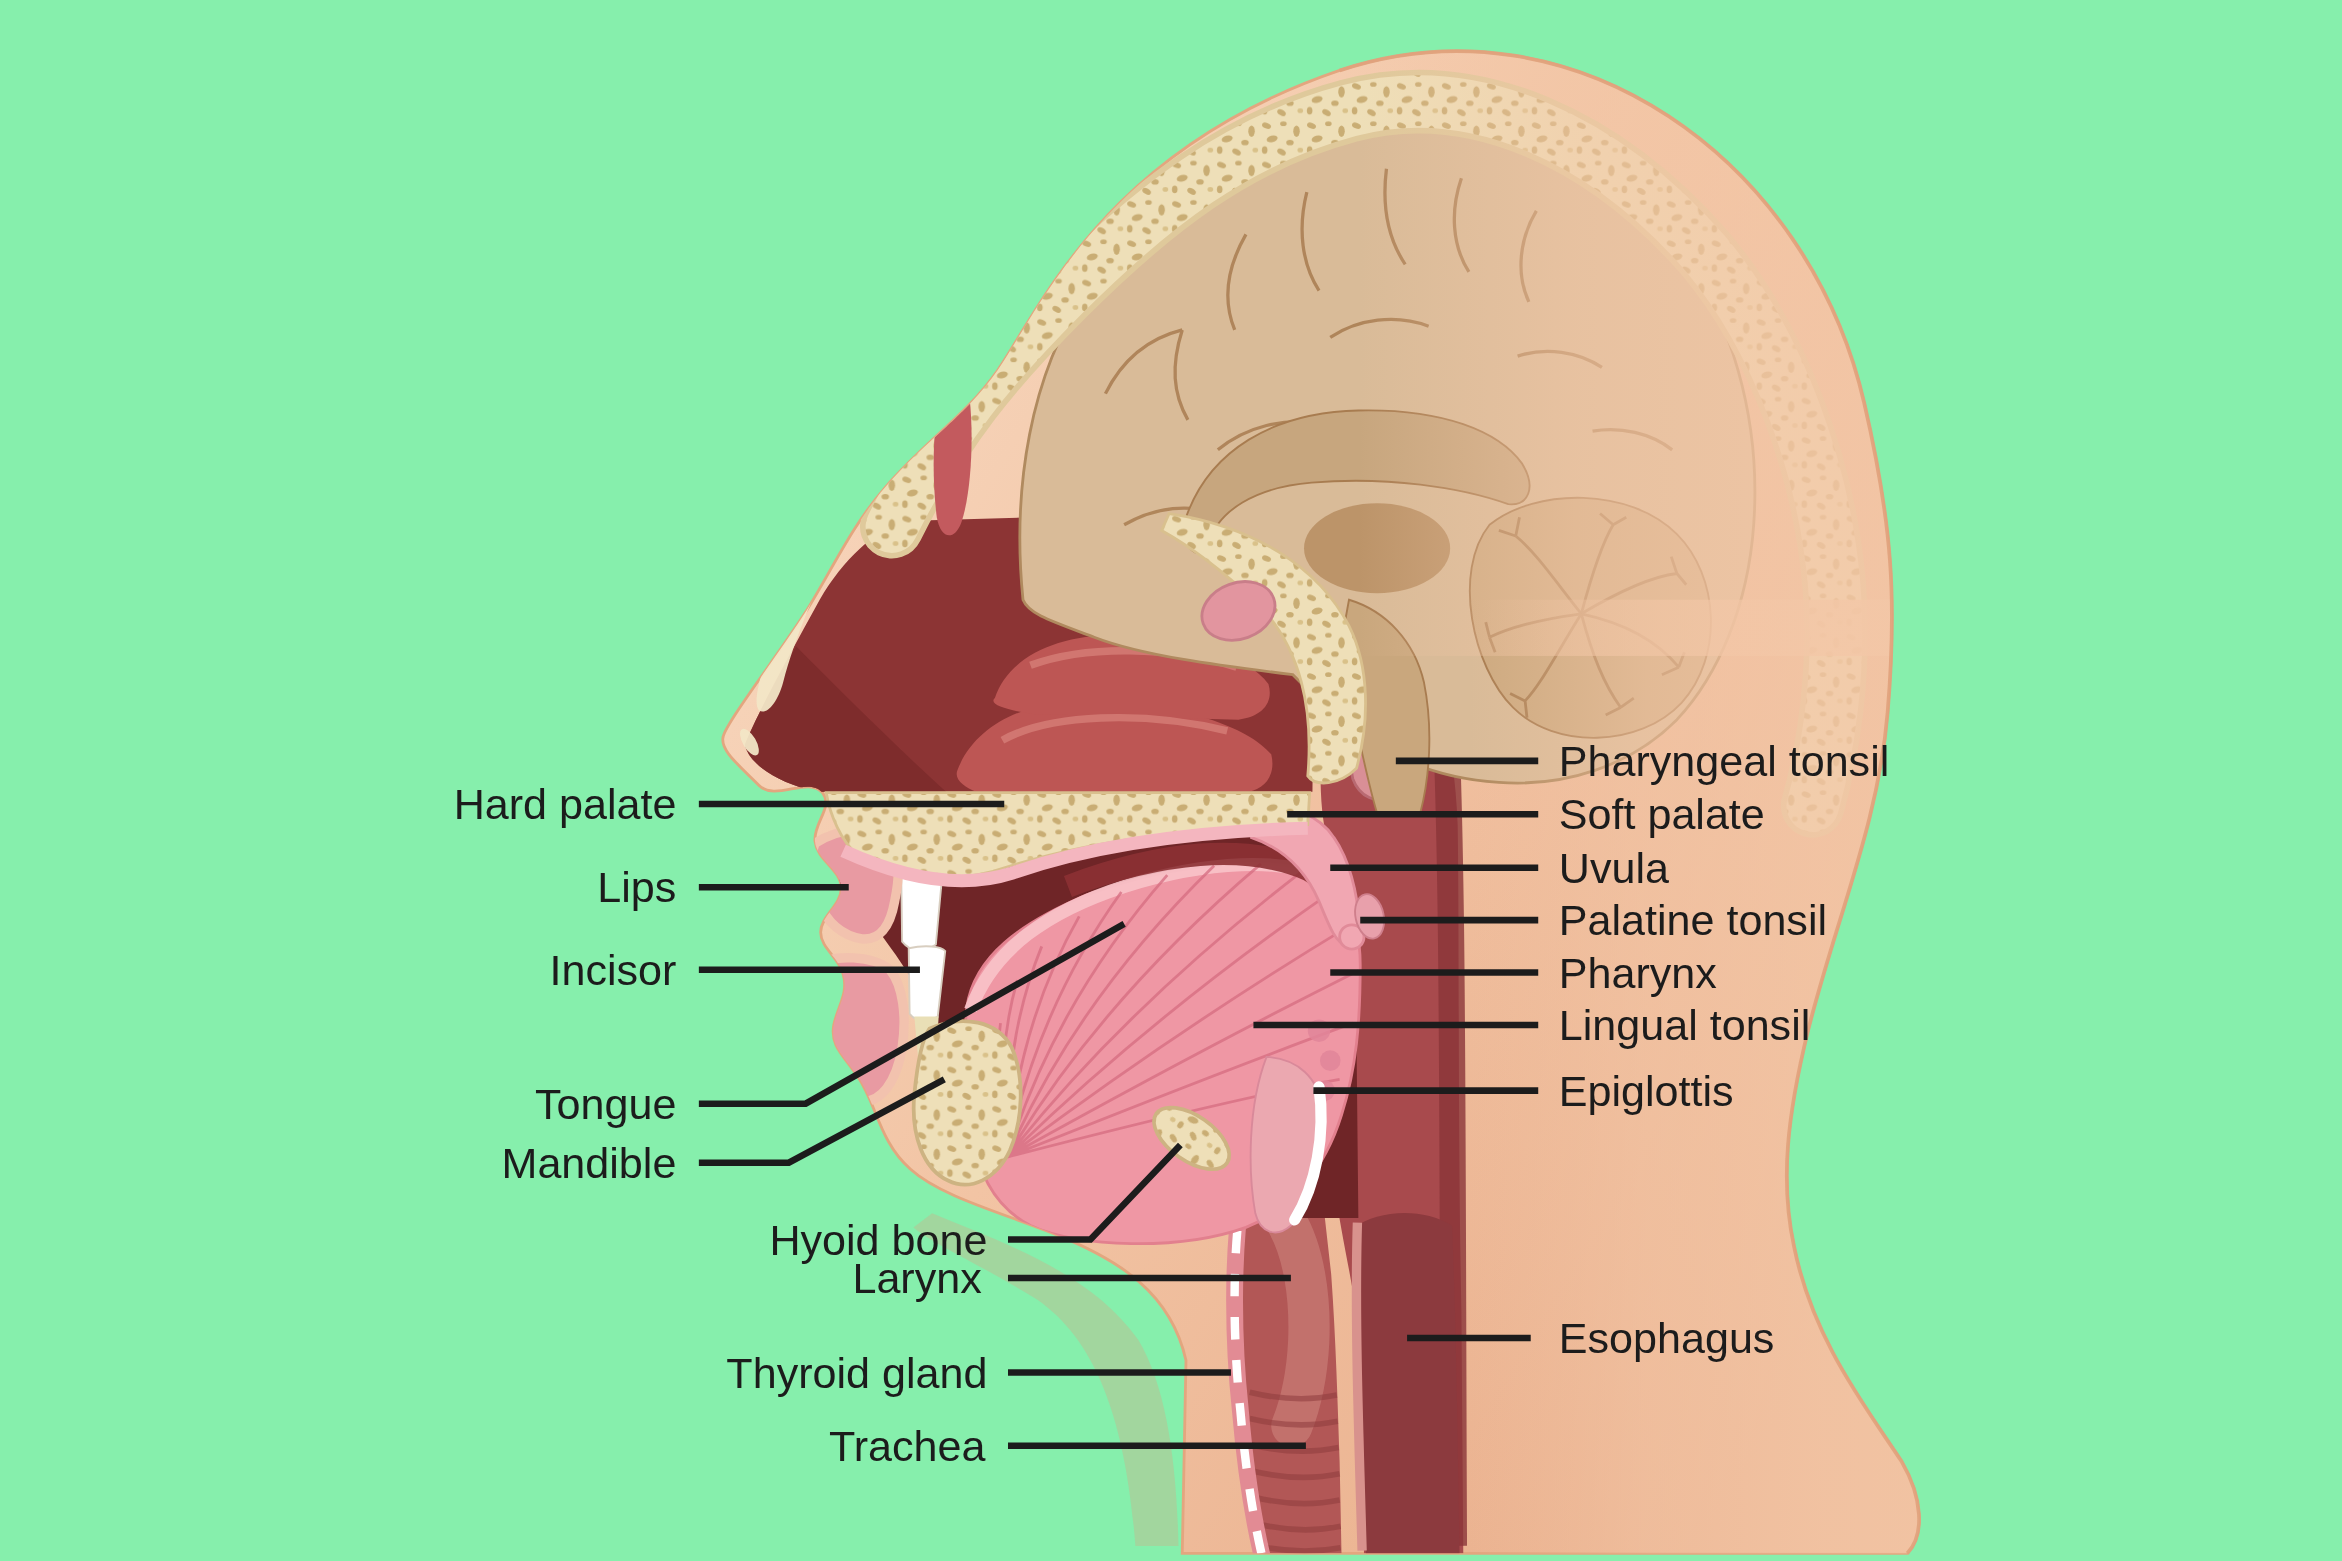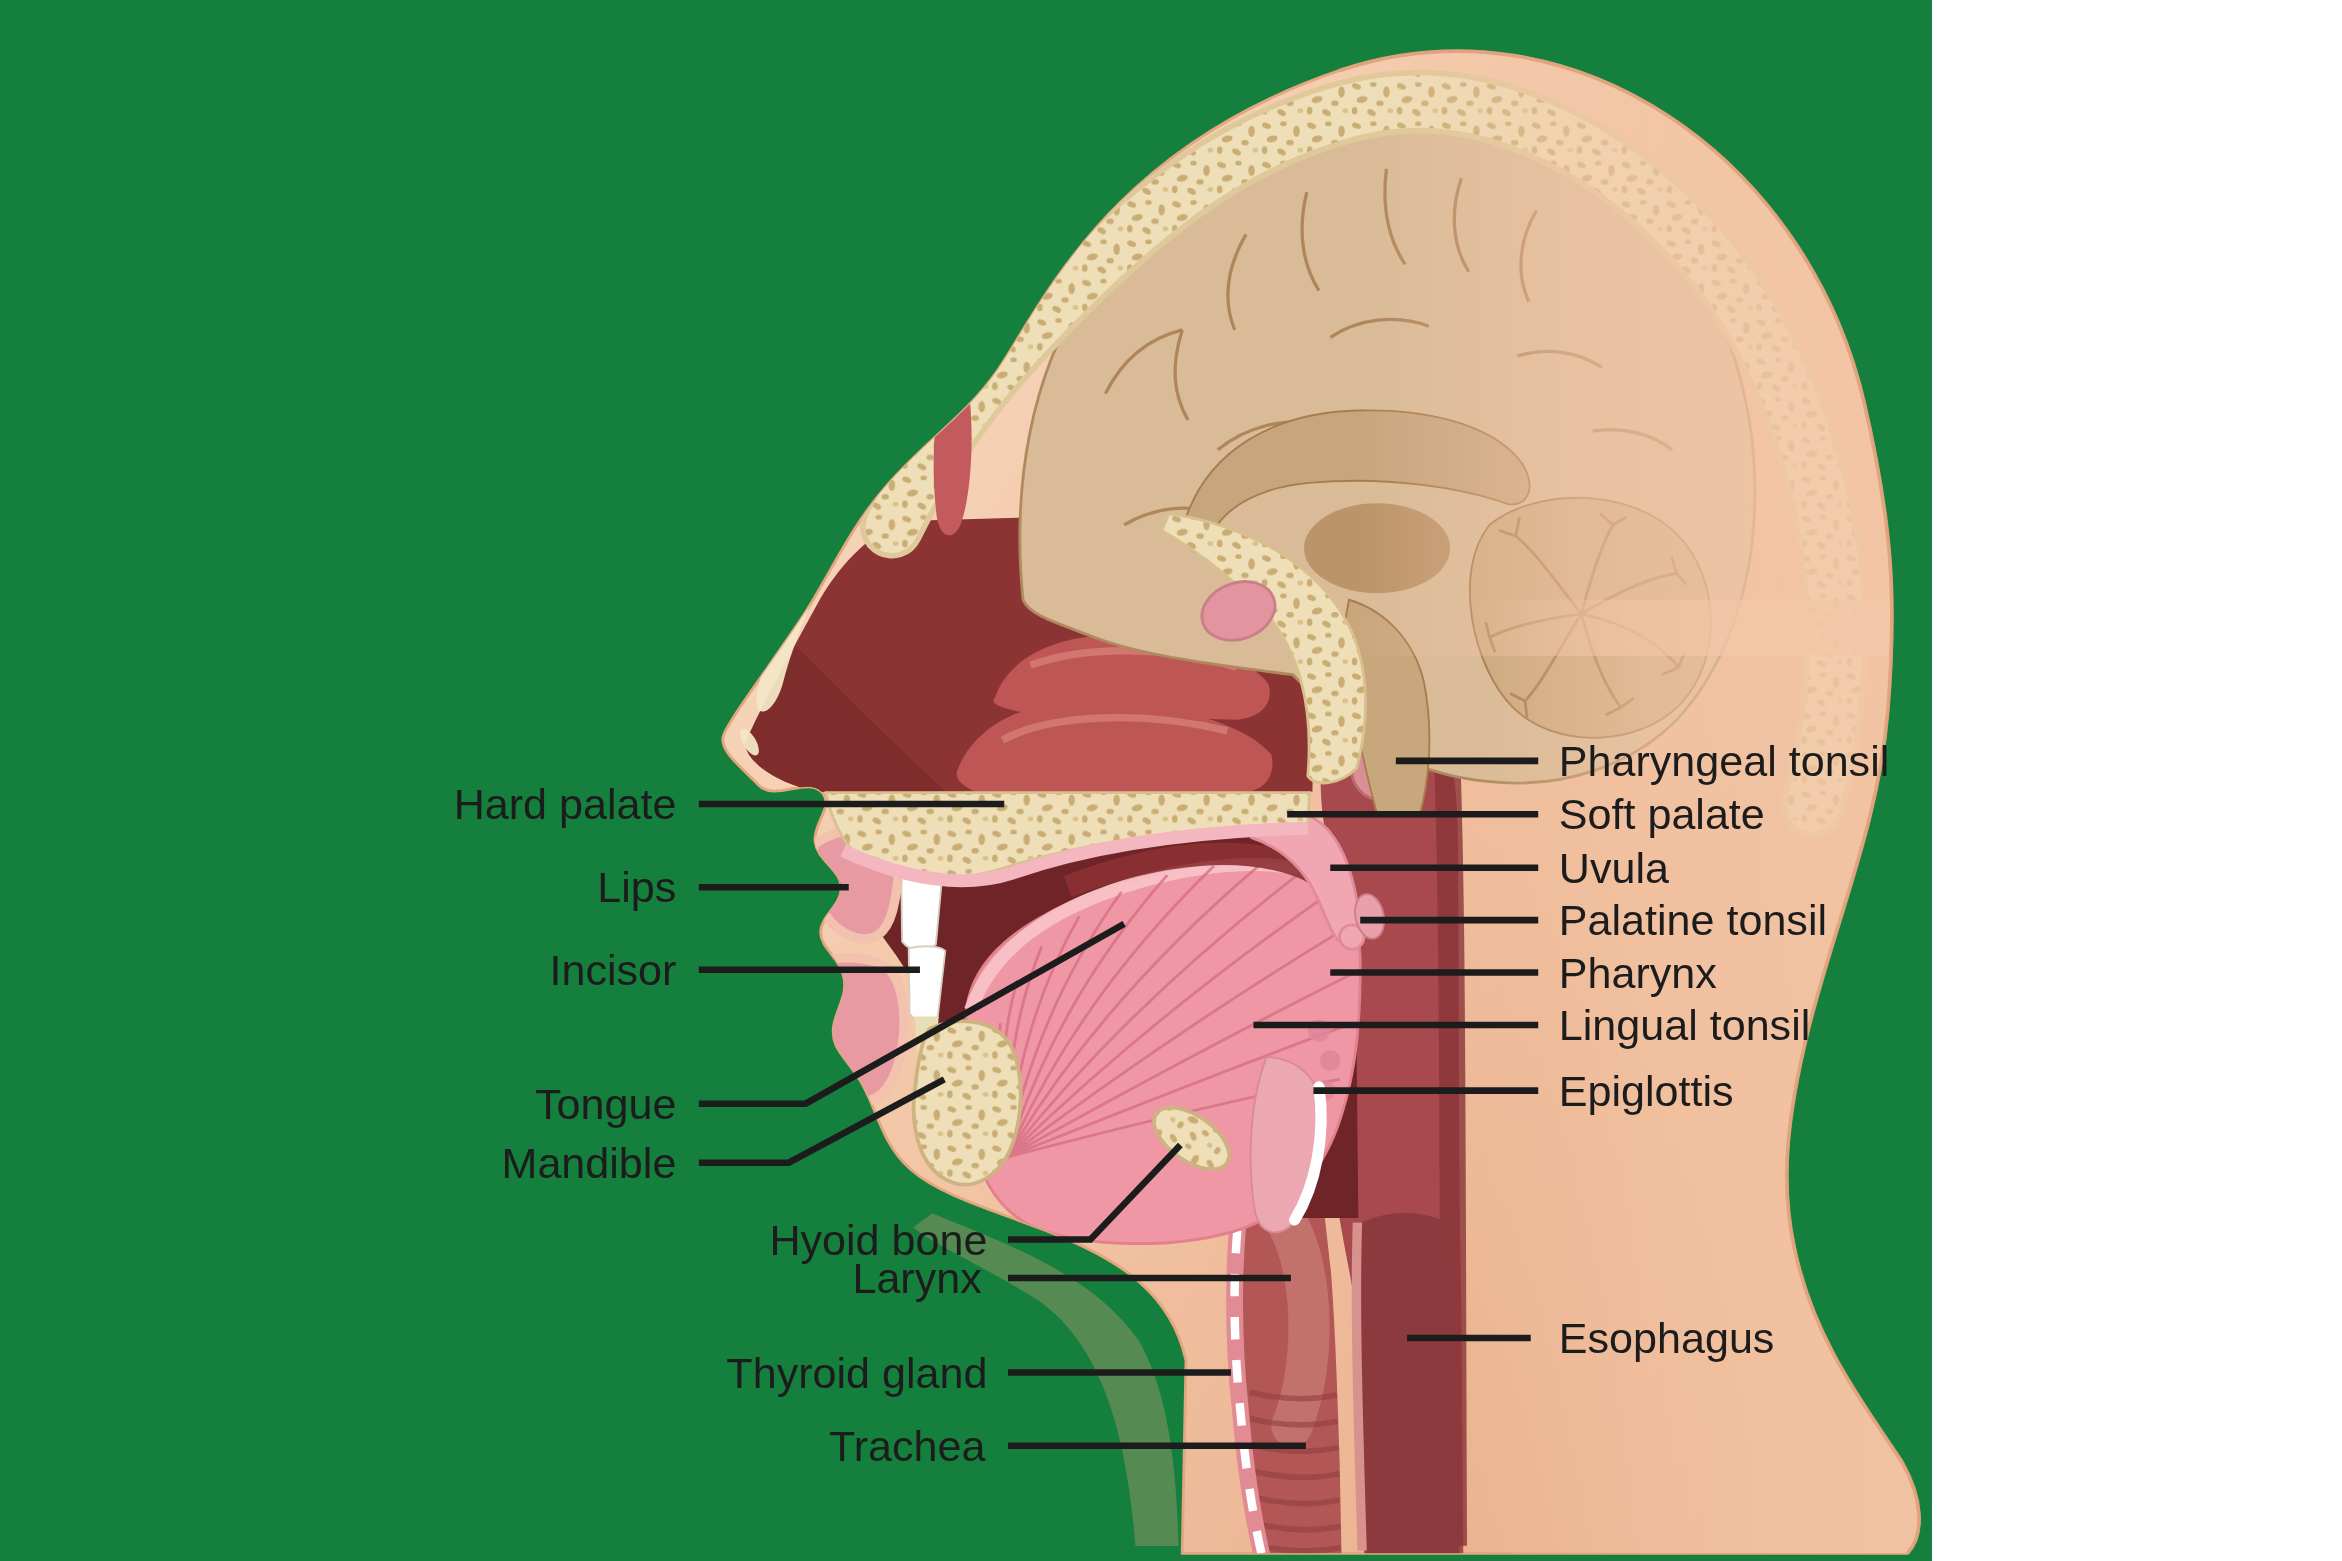"Hard palate" .stage { background: #15803d -> #86efac; width: 1932px -> 2342px }
